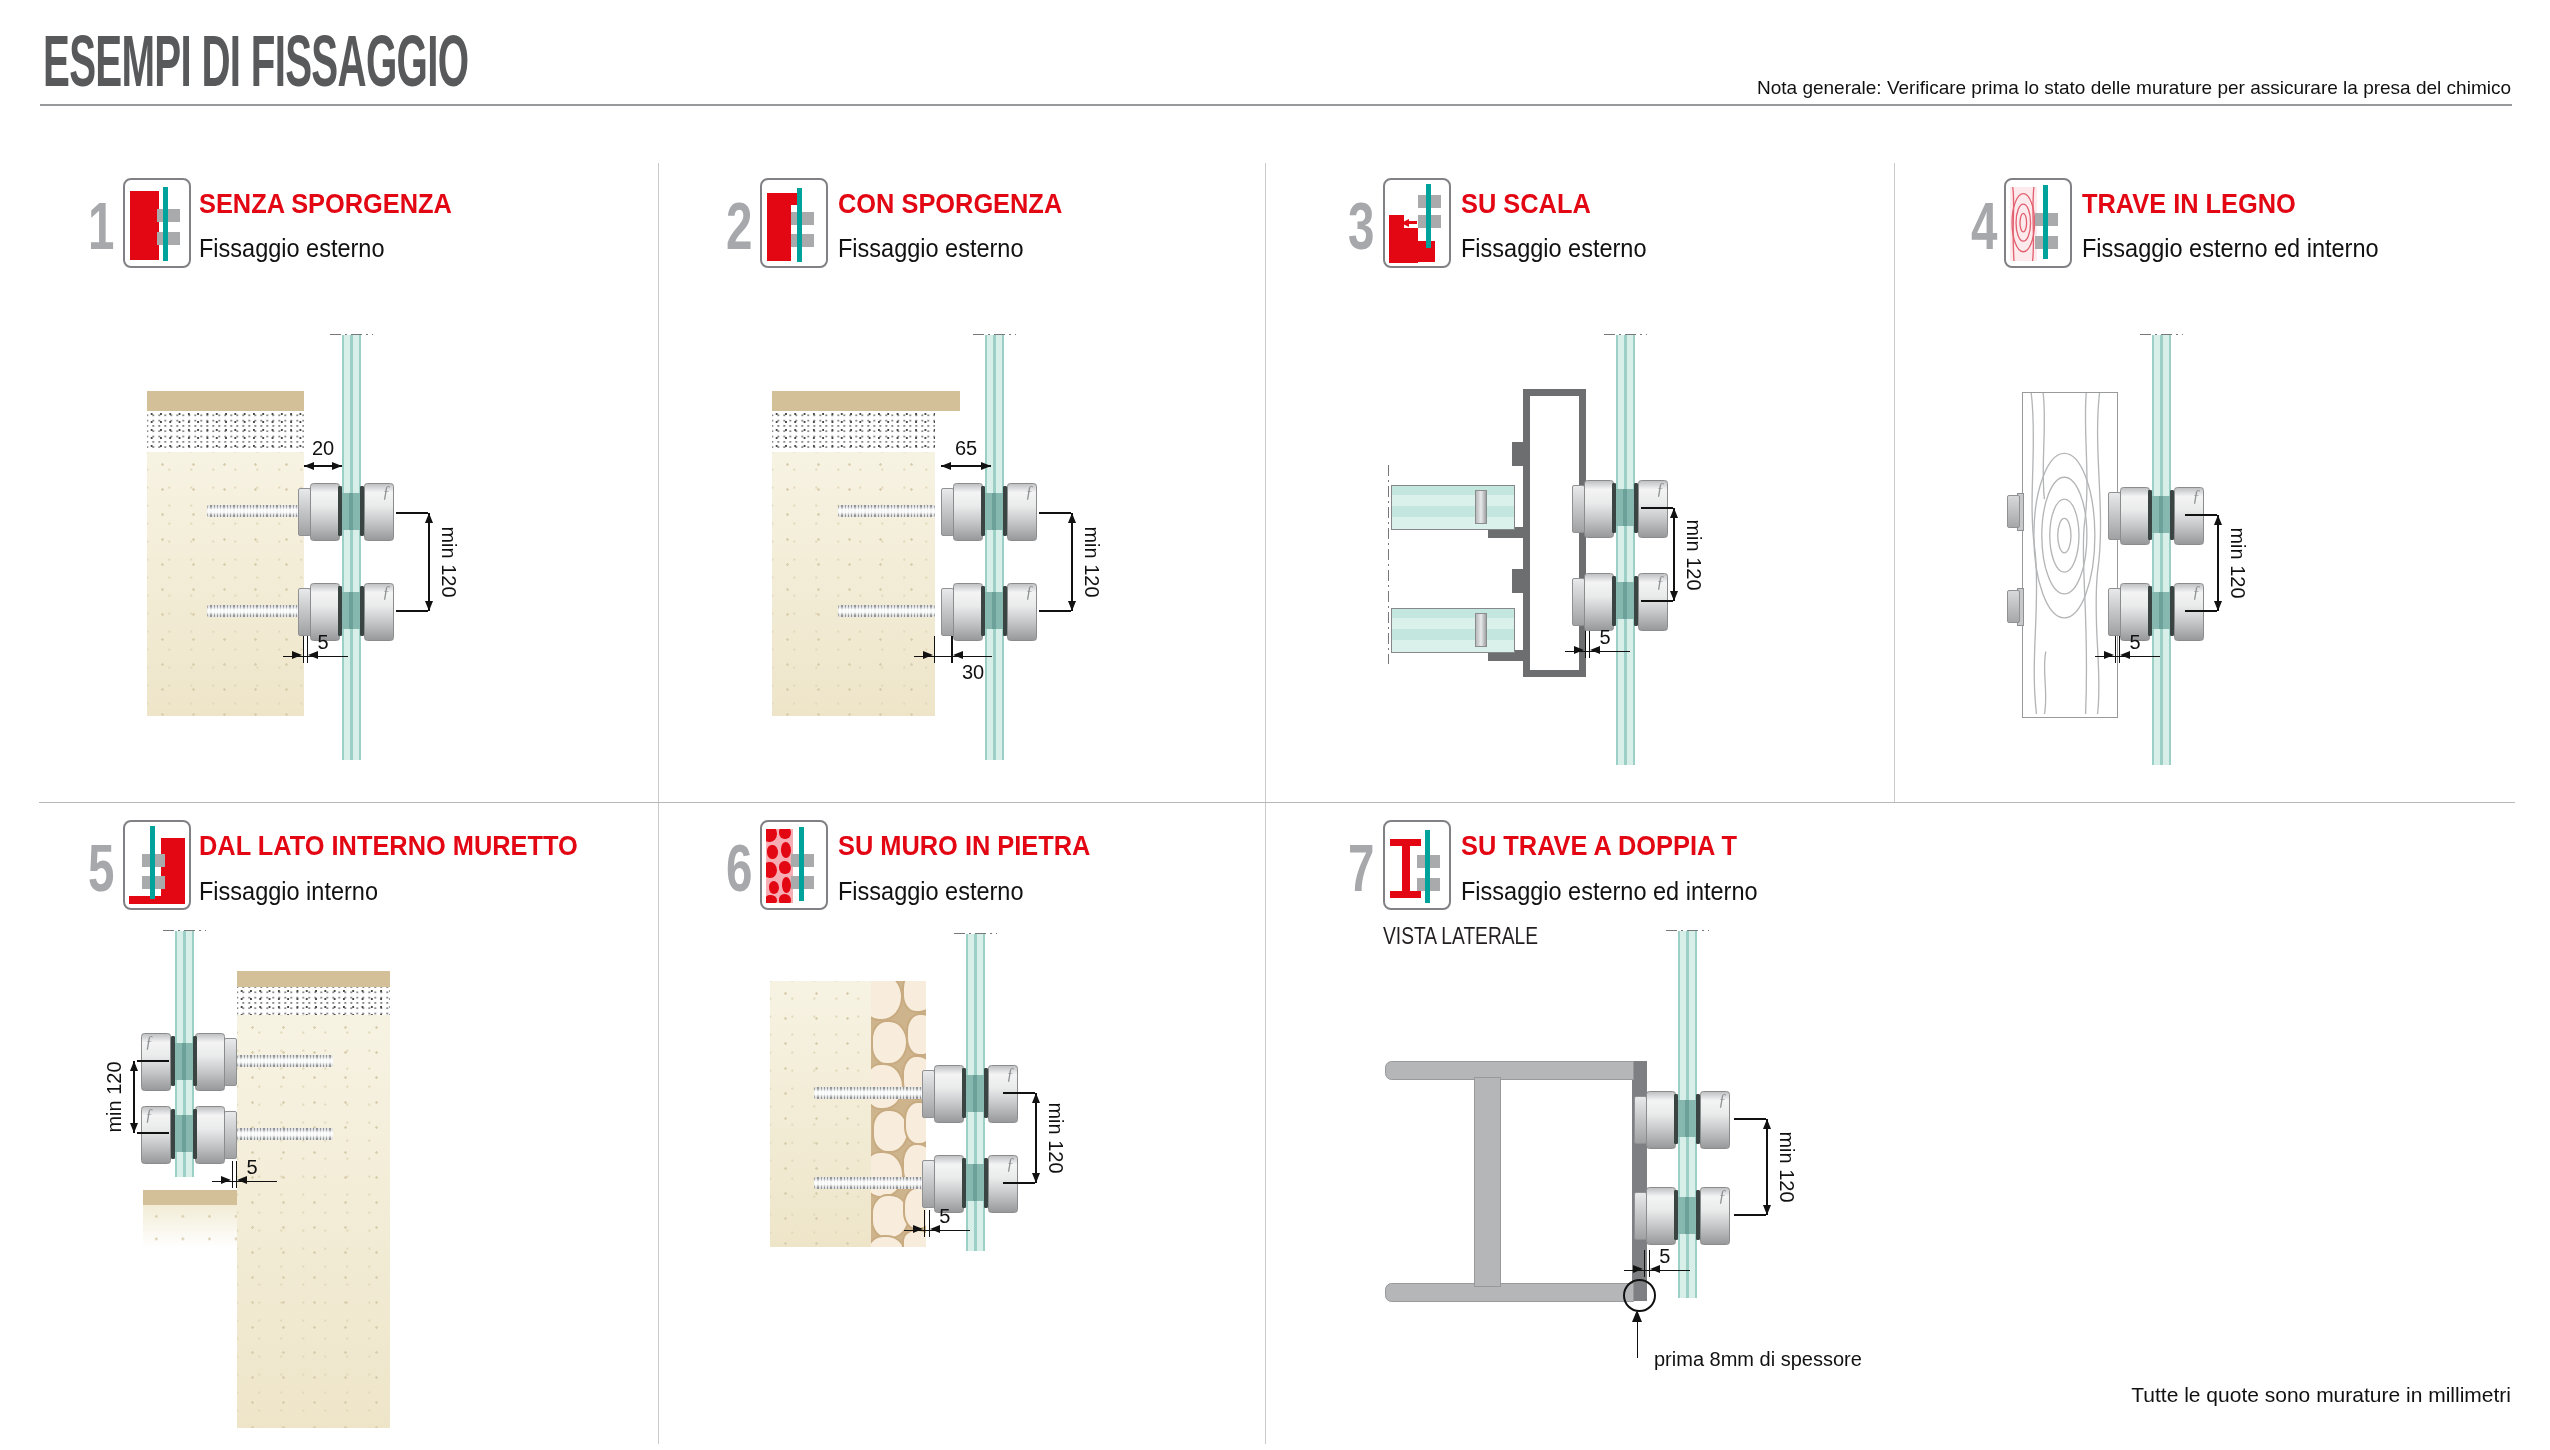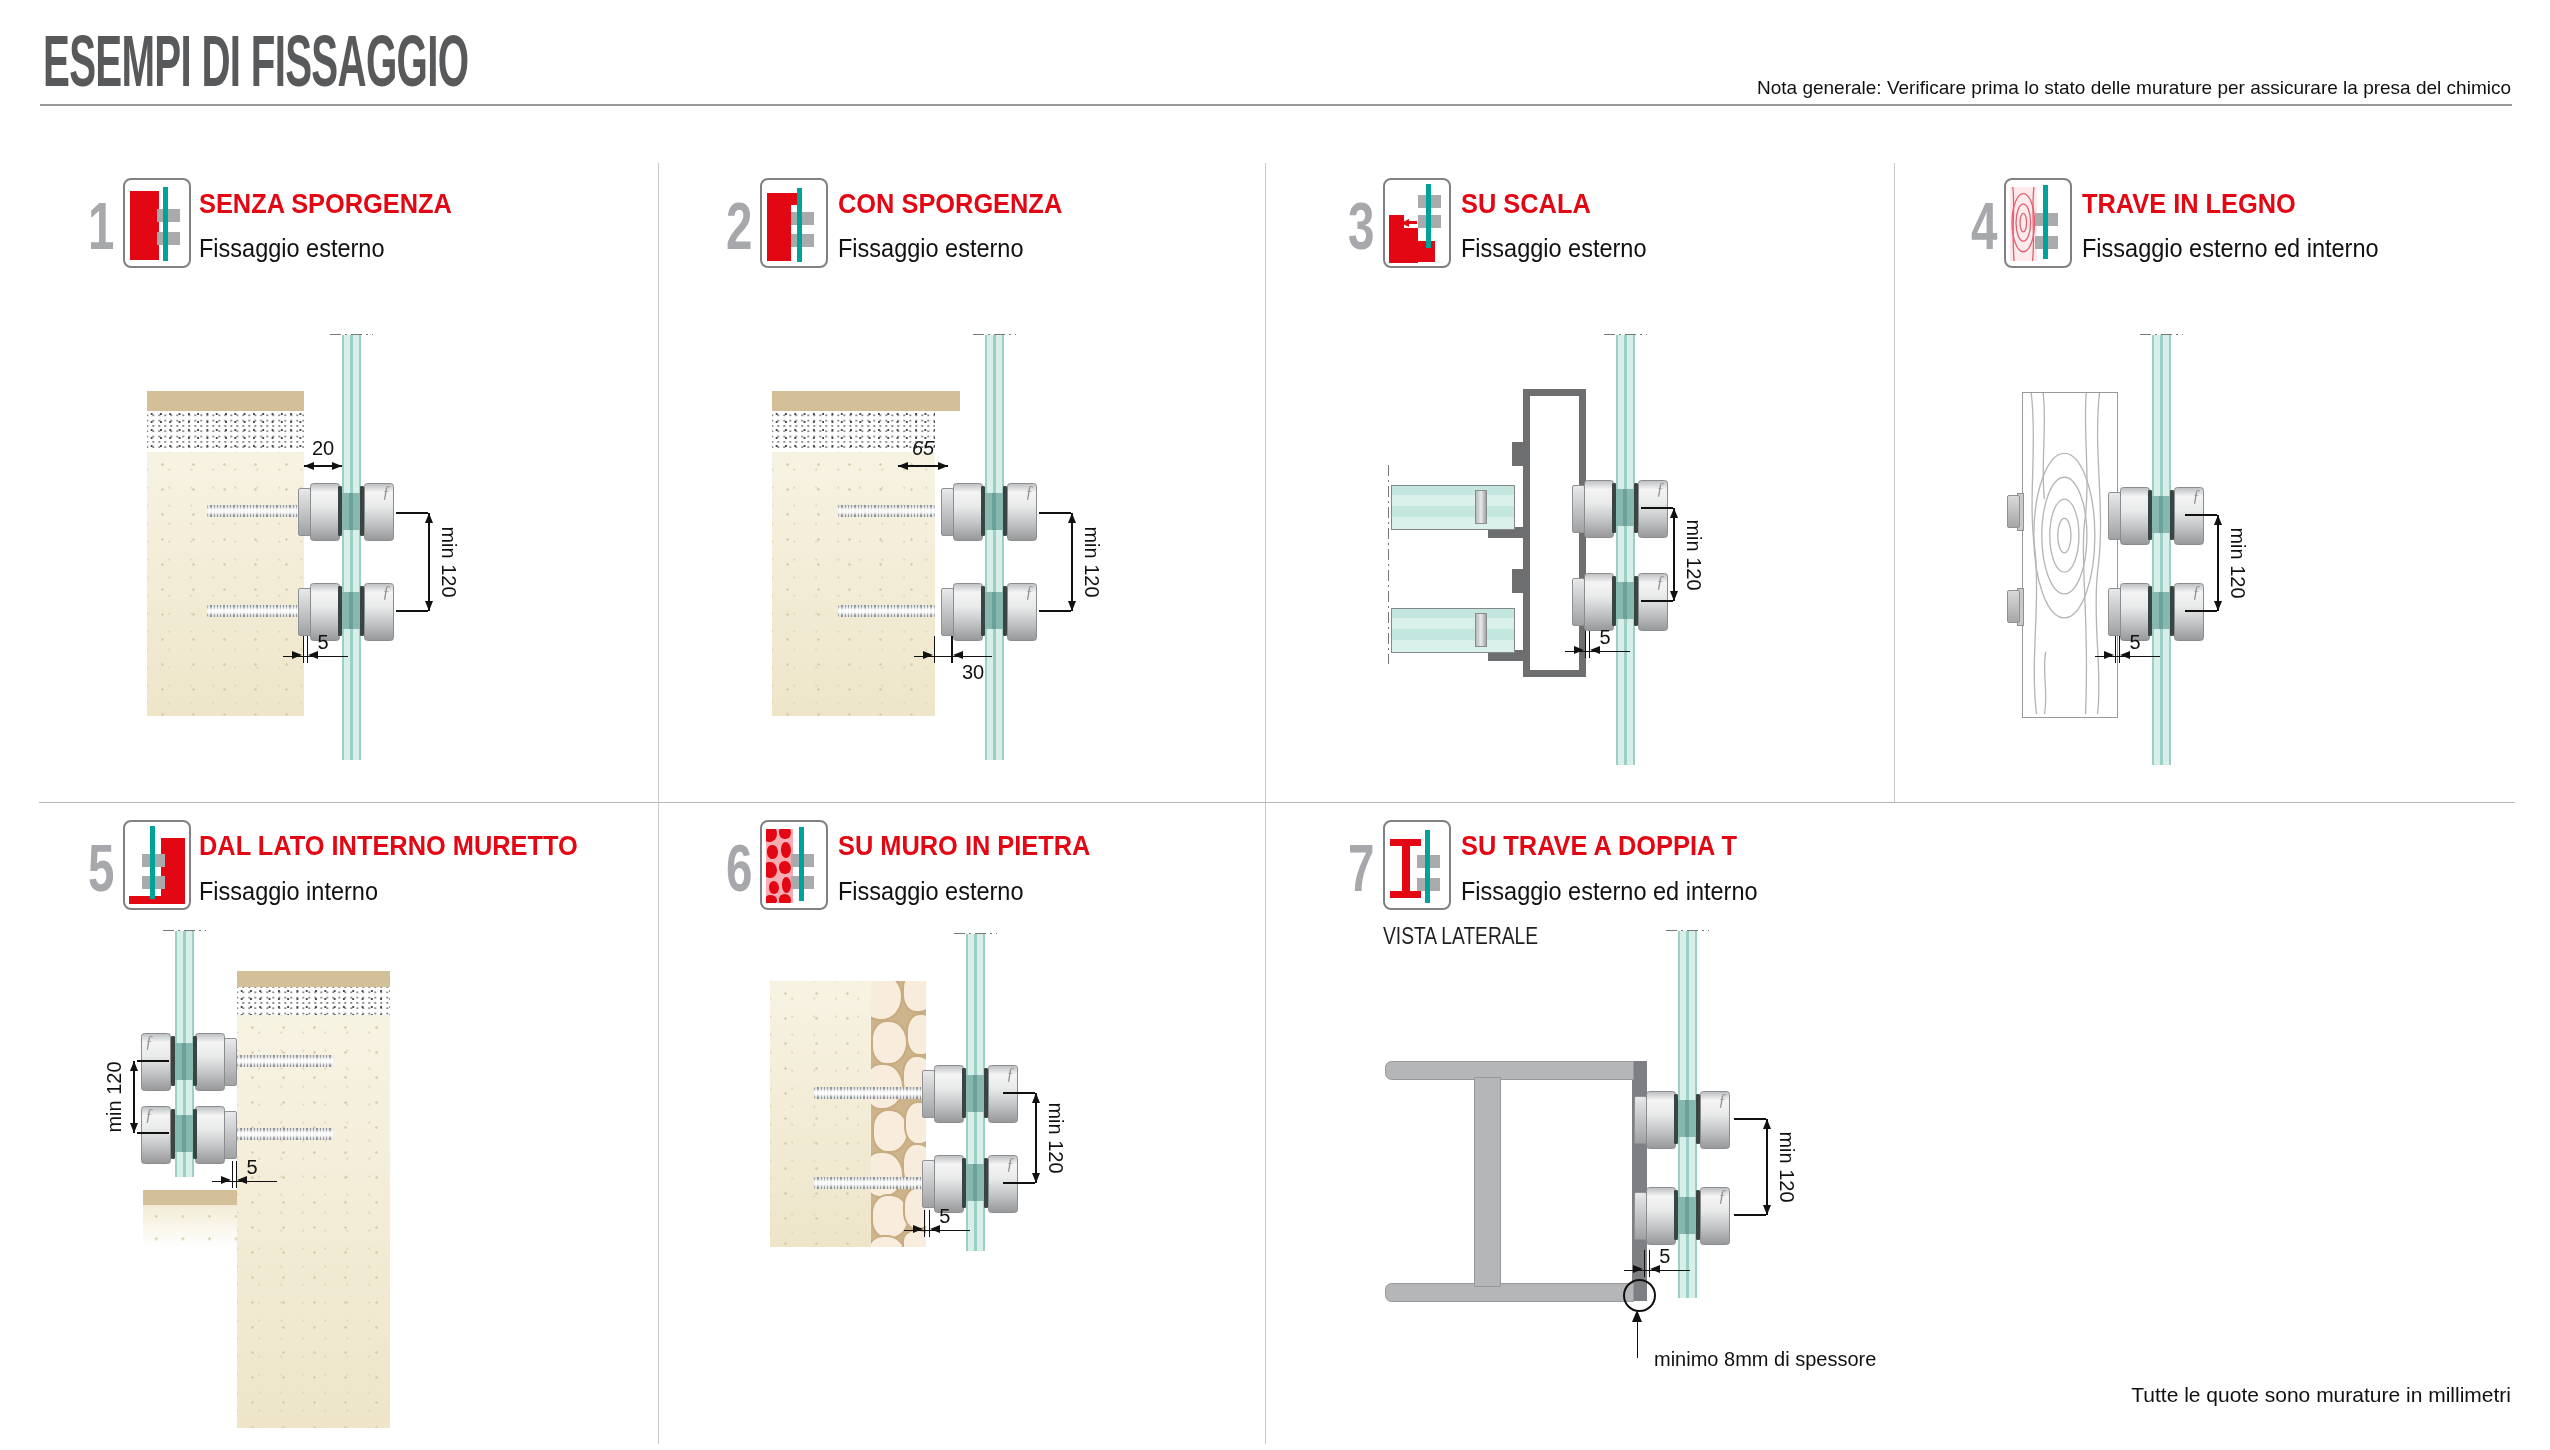"65" div.dim-front { font-style: italic -> none; left: 898px -> 941px }
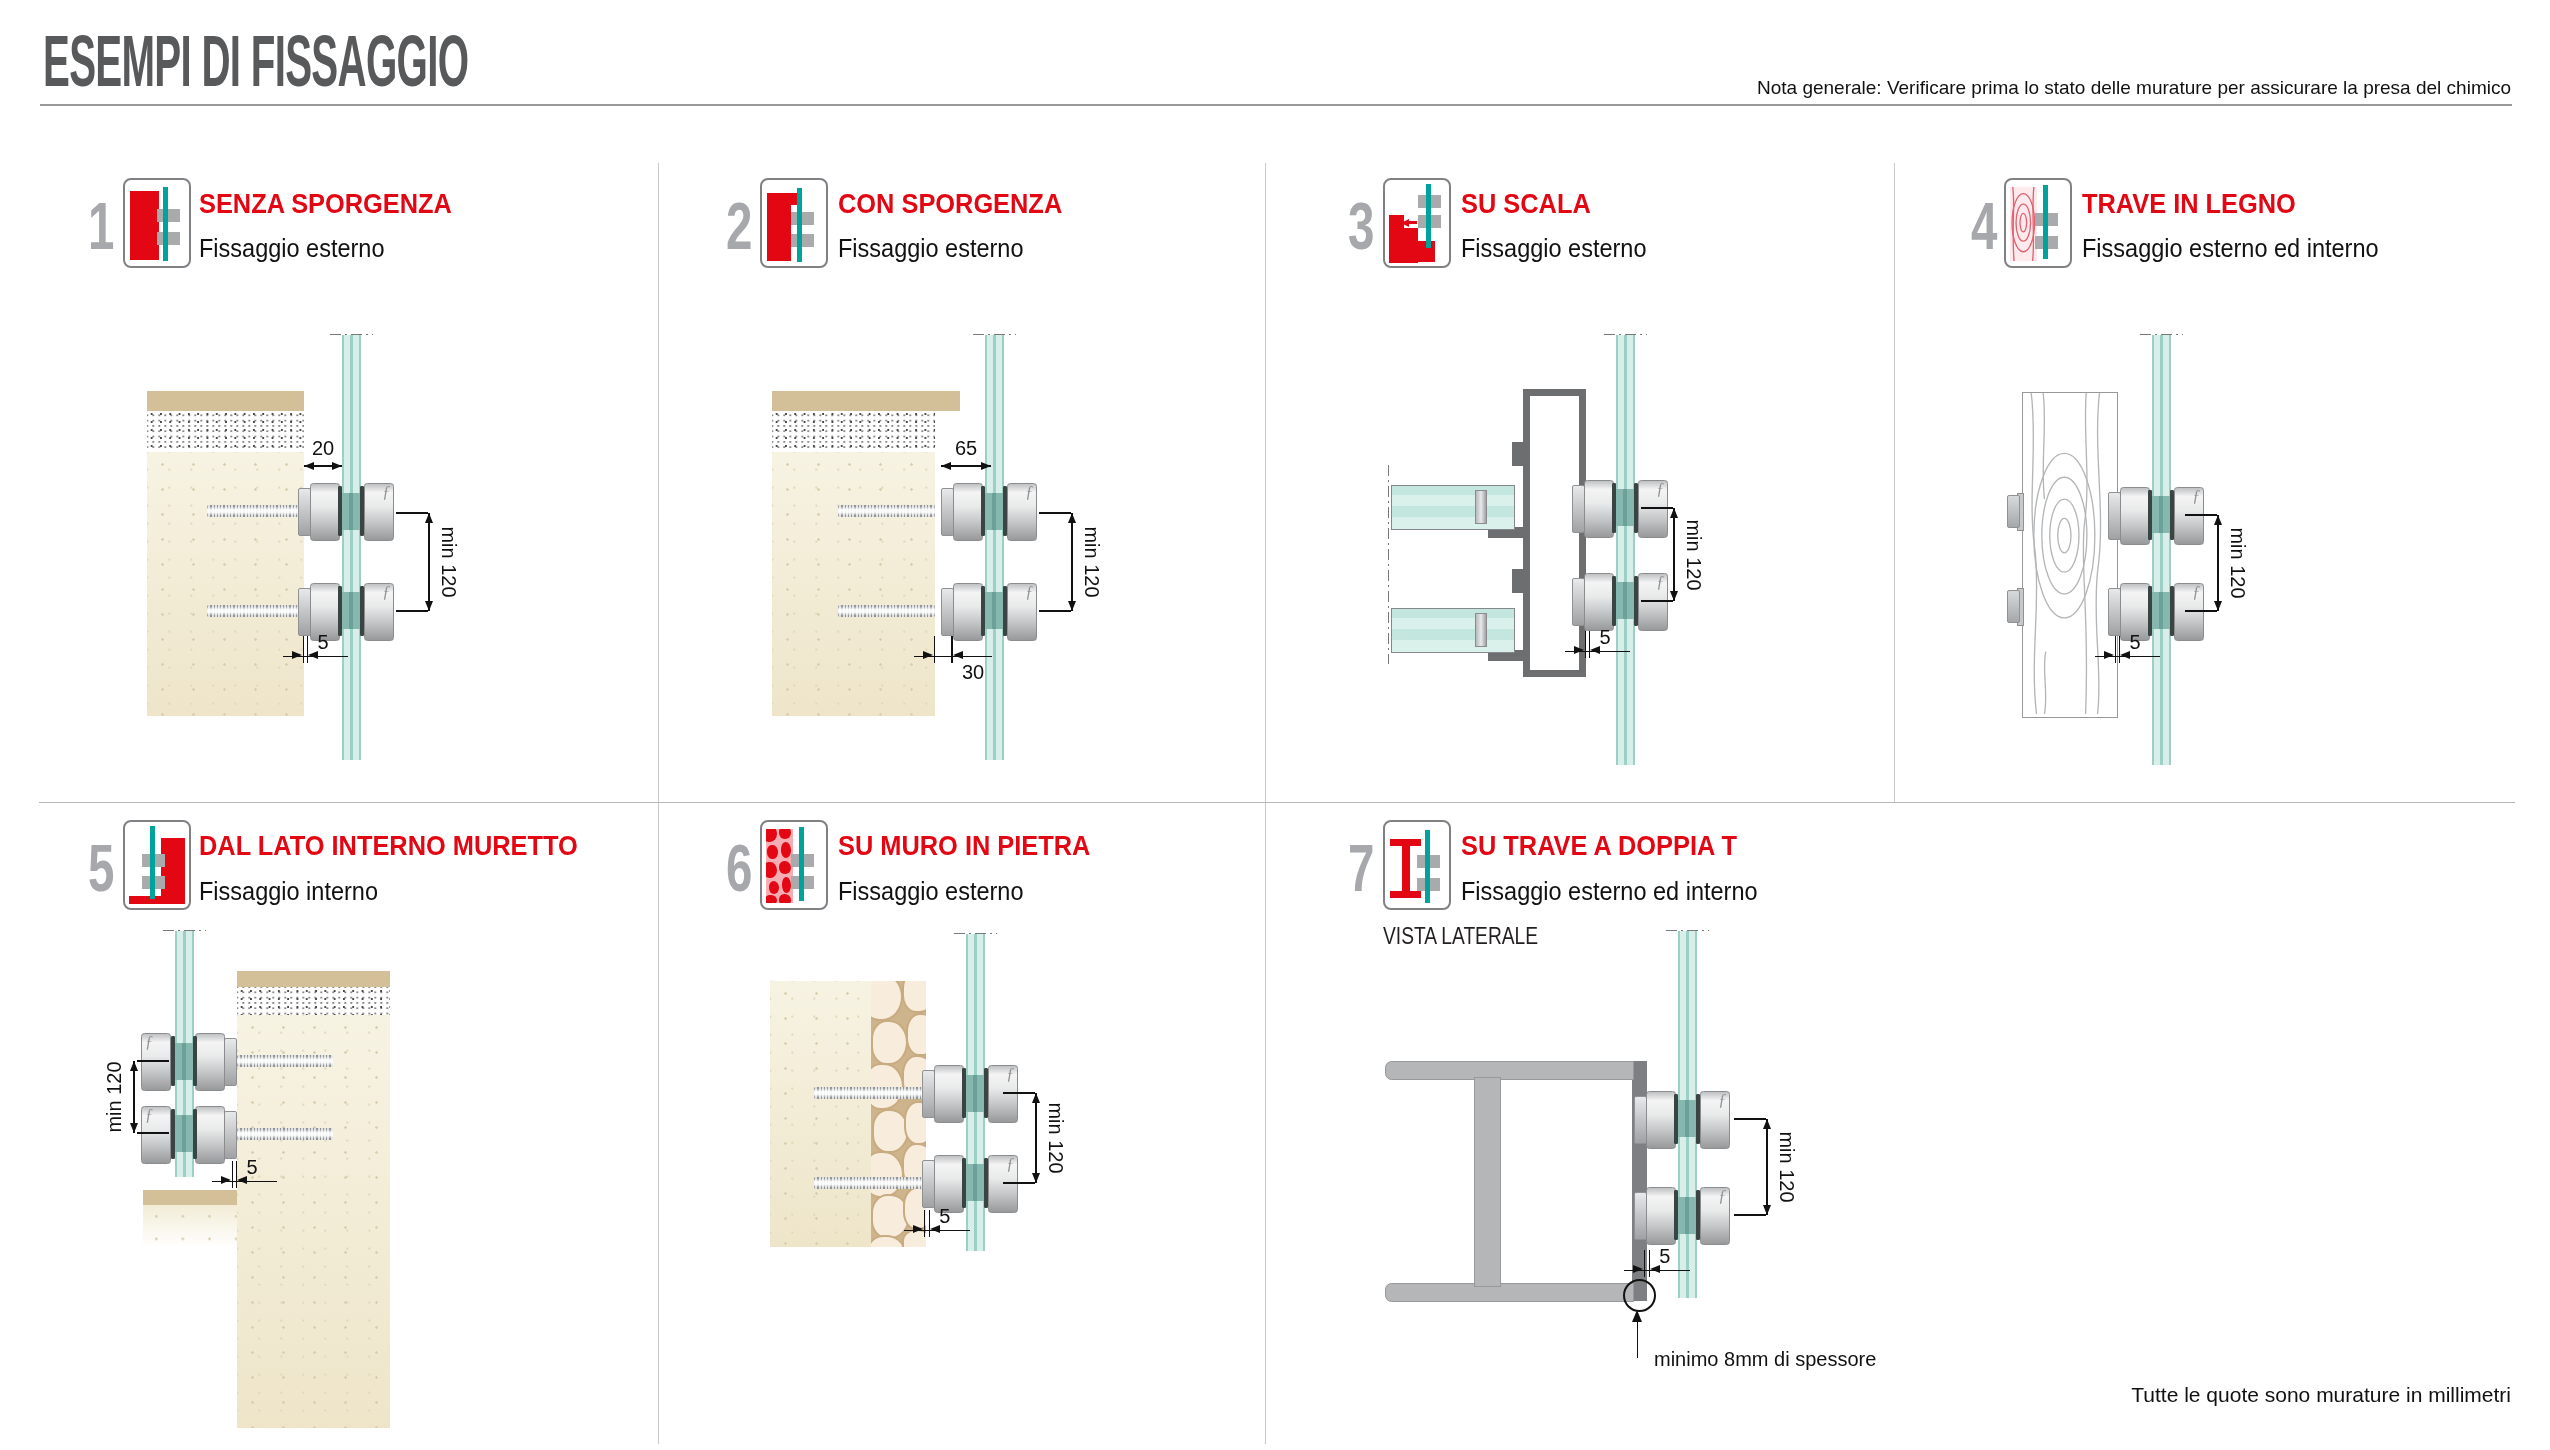"minimo 8mm di spessore" div.ann-text { text: minimo -> prima }
